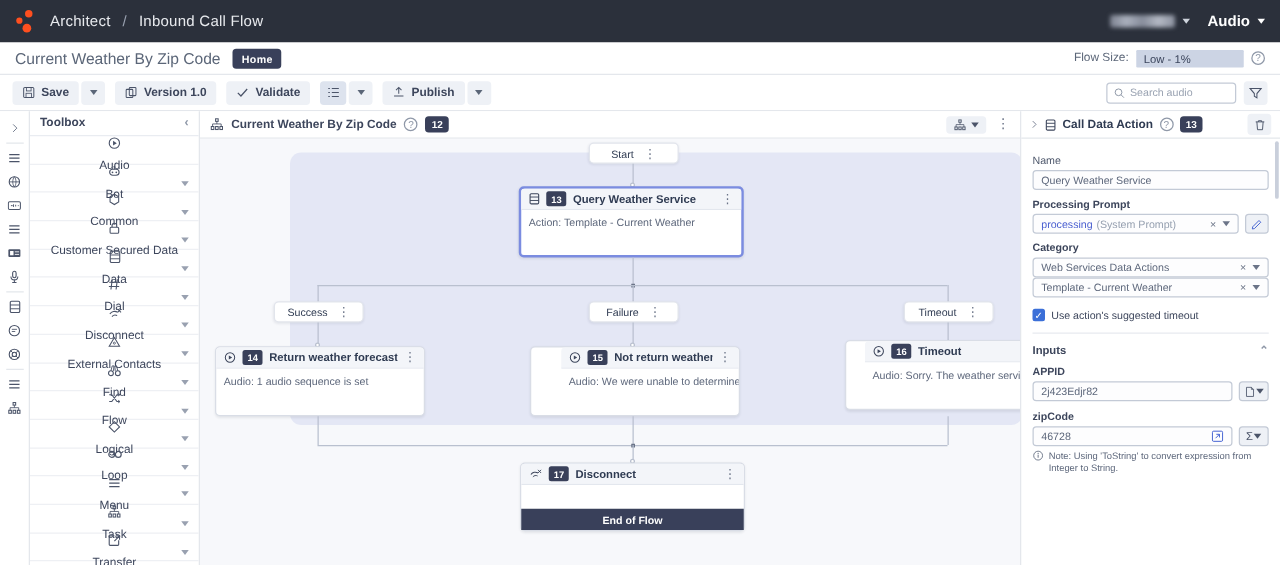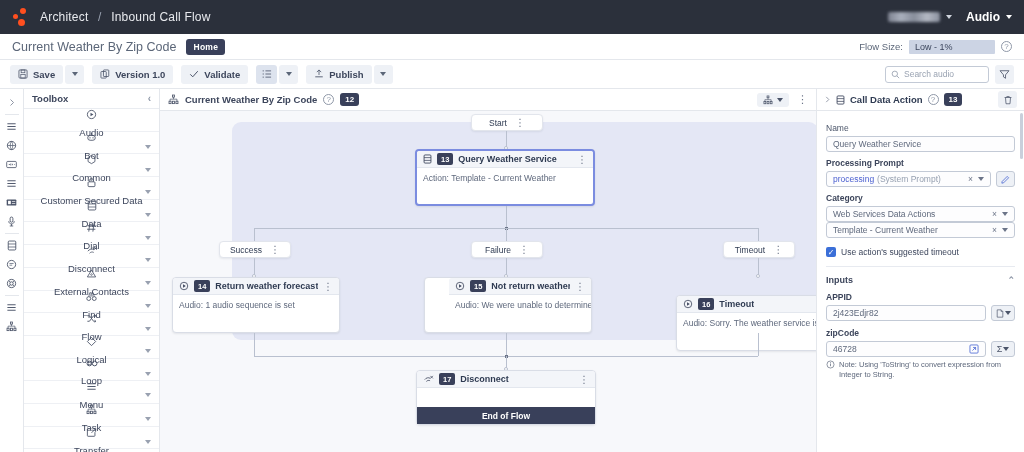"16" div.node { padding-left: none -> 15px; top: 184px -> 161px }
